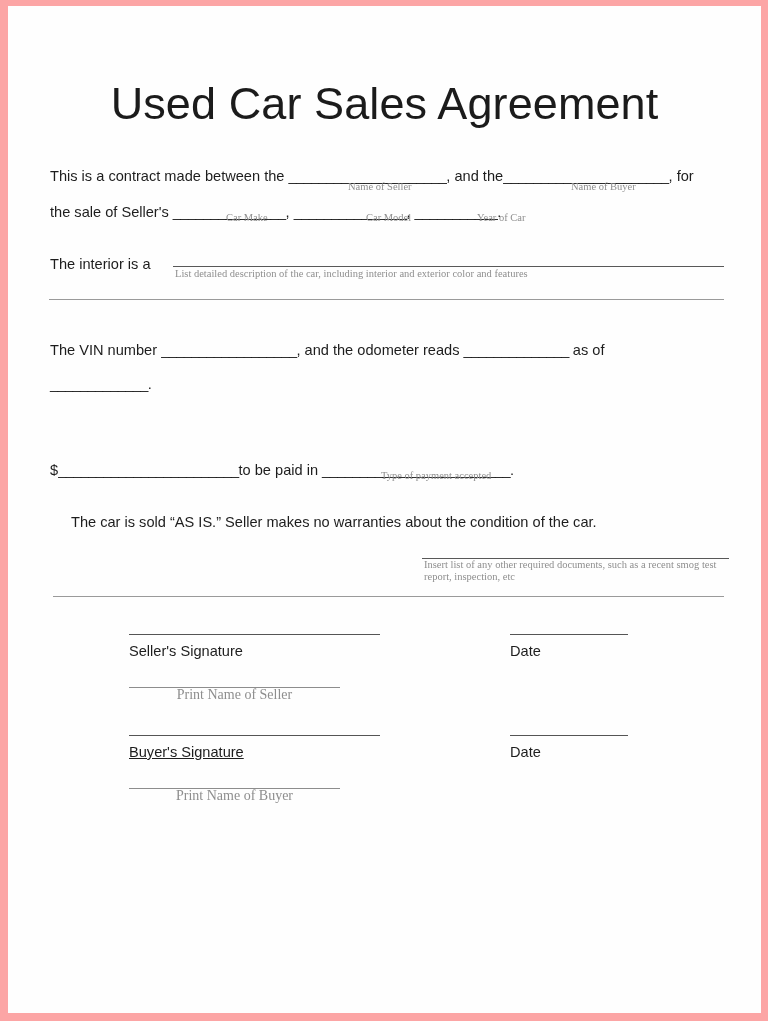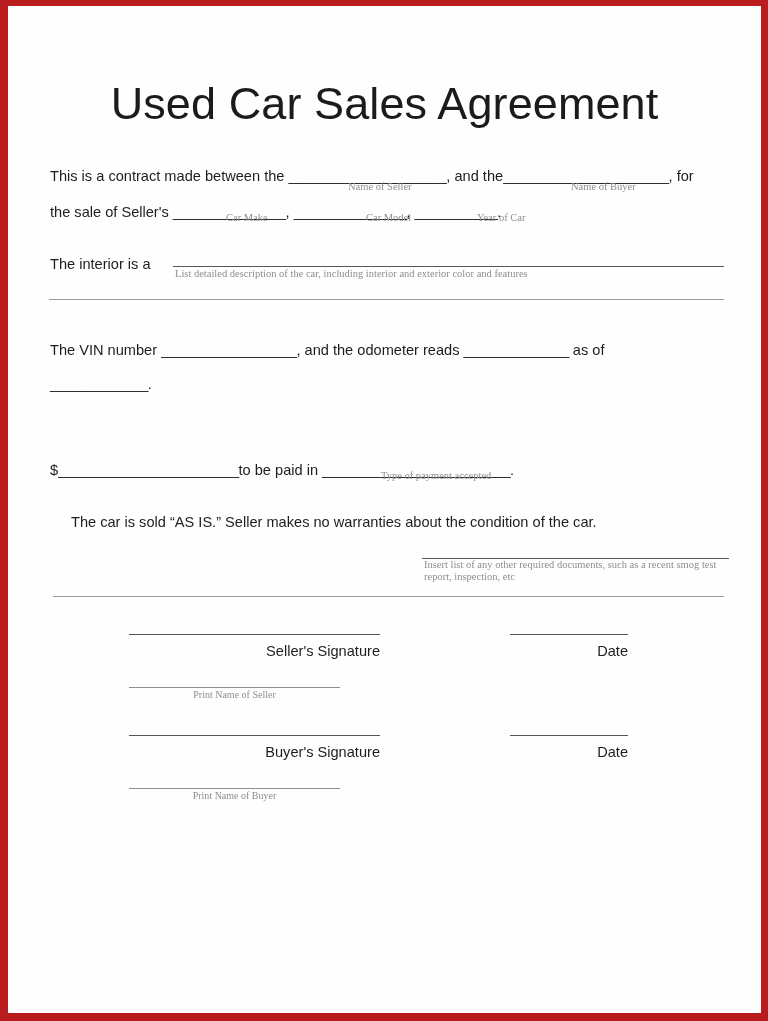"Used Car Sales Agreement" .page-frame { background: #b91c1c -> #fca5a5 }
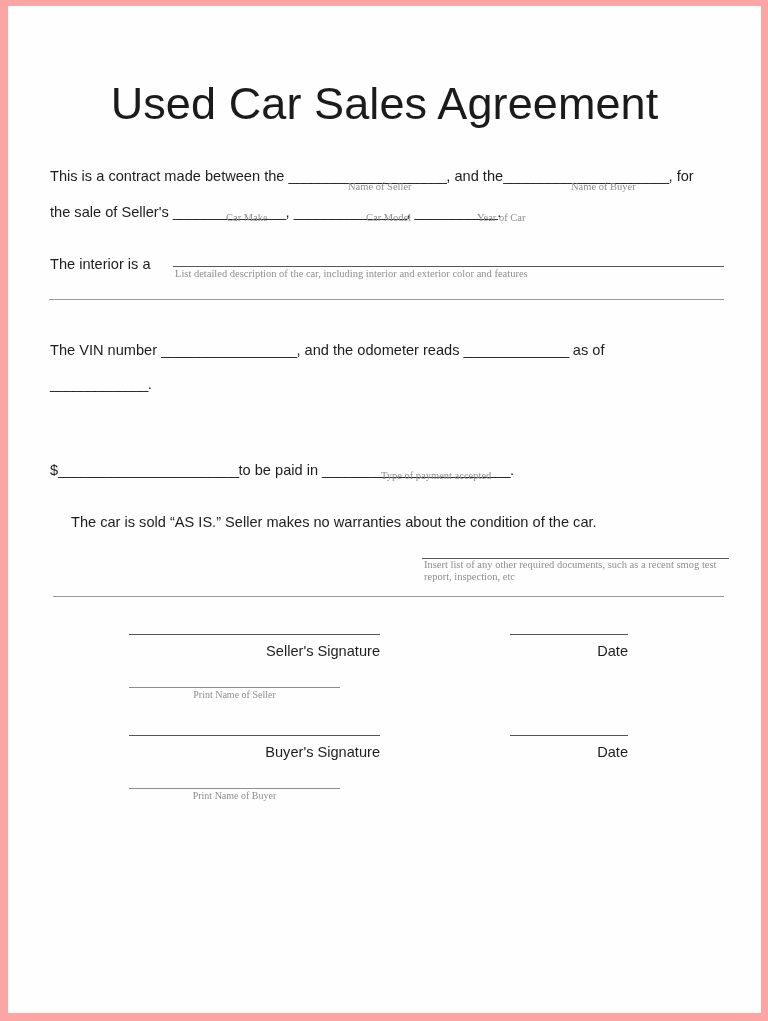"Seller's Signature" .sig-label { text-align: right -> left }
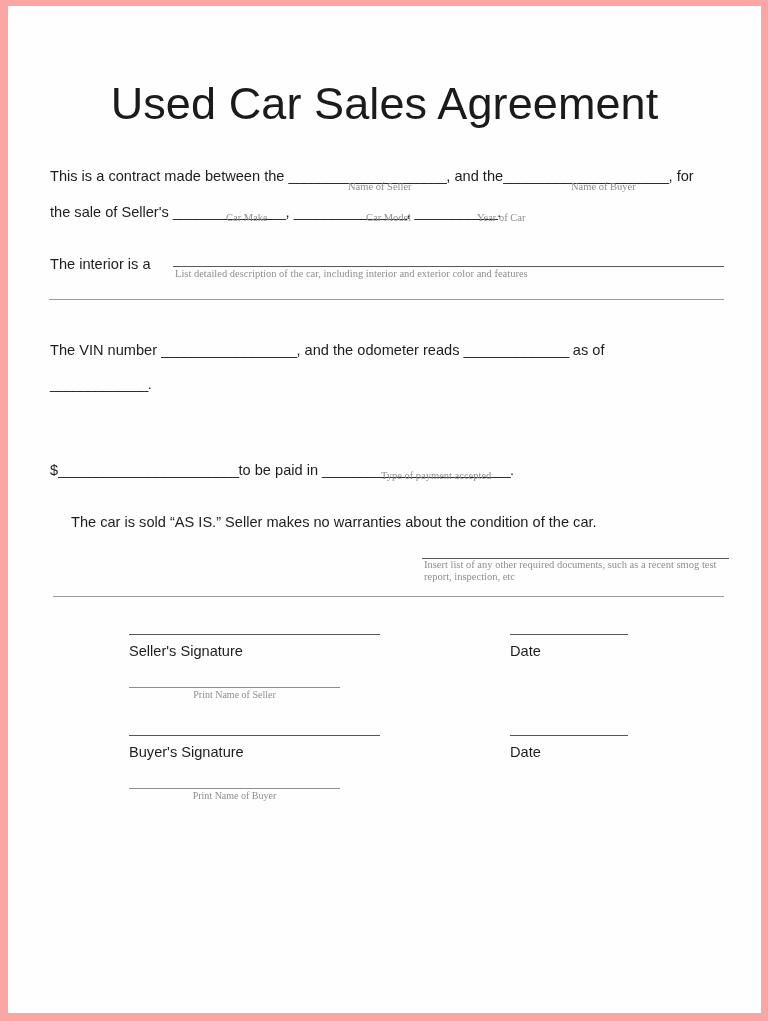"Print Name of Seller" .print-label { font-size: 10px -> 14px }
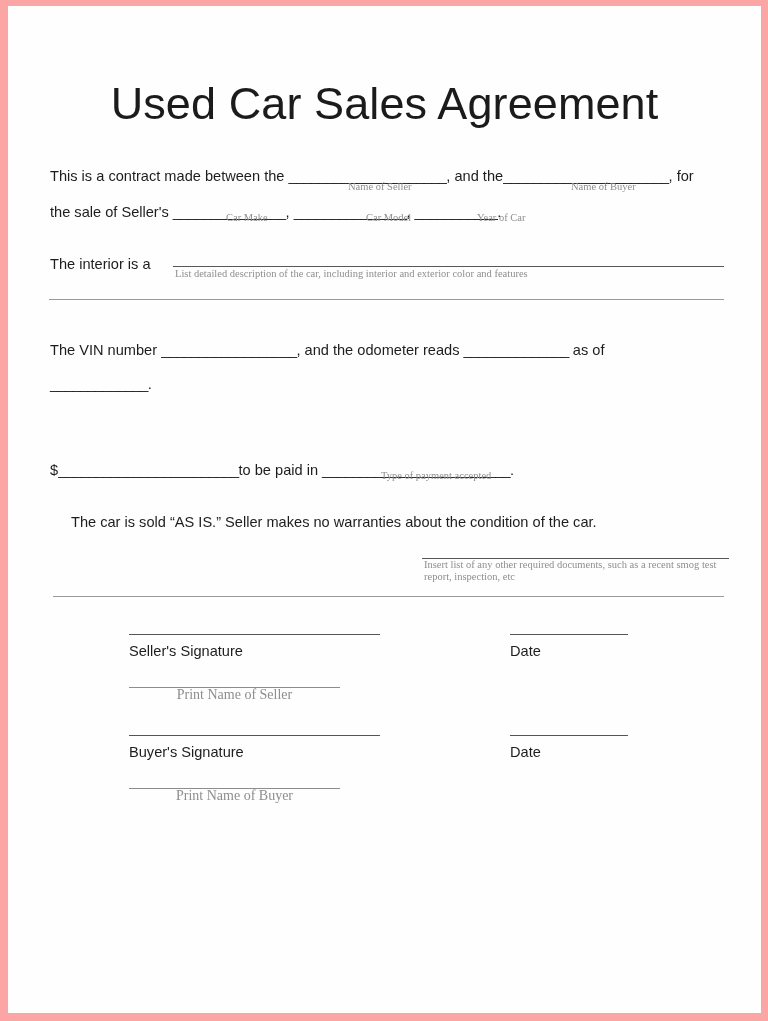"Buyer's Signature" div.sig-label { text-decoration: none -> underline }
